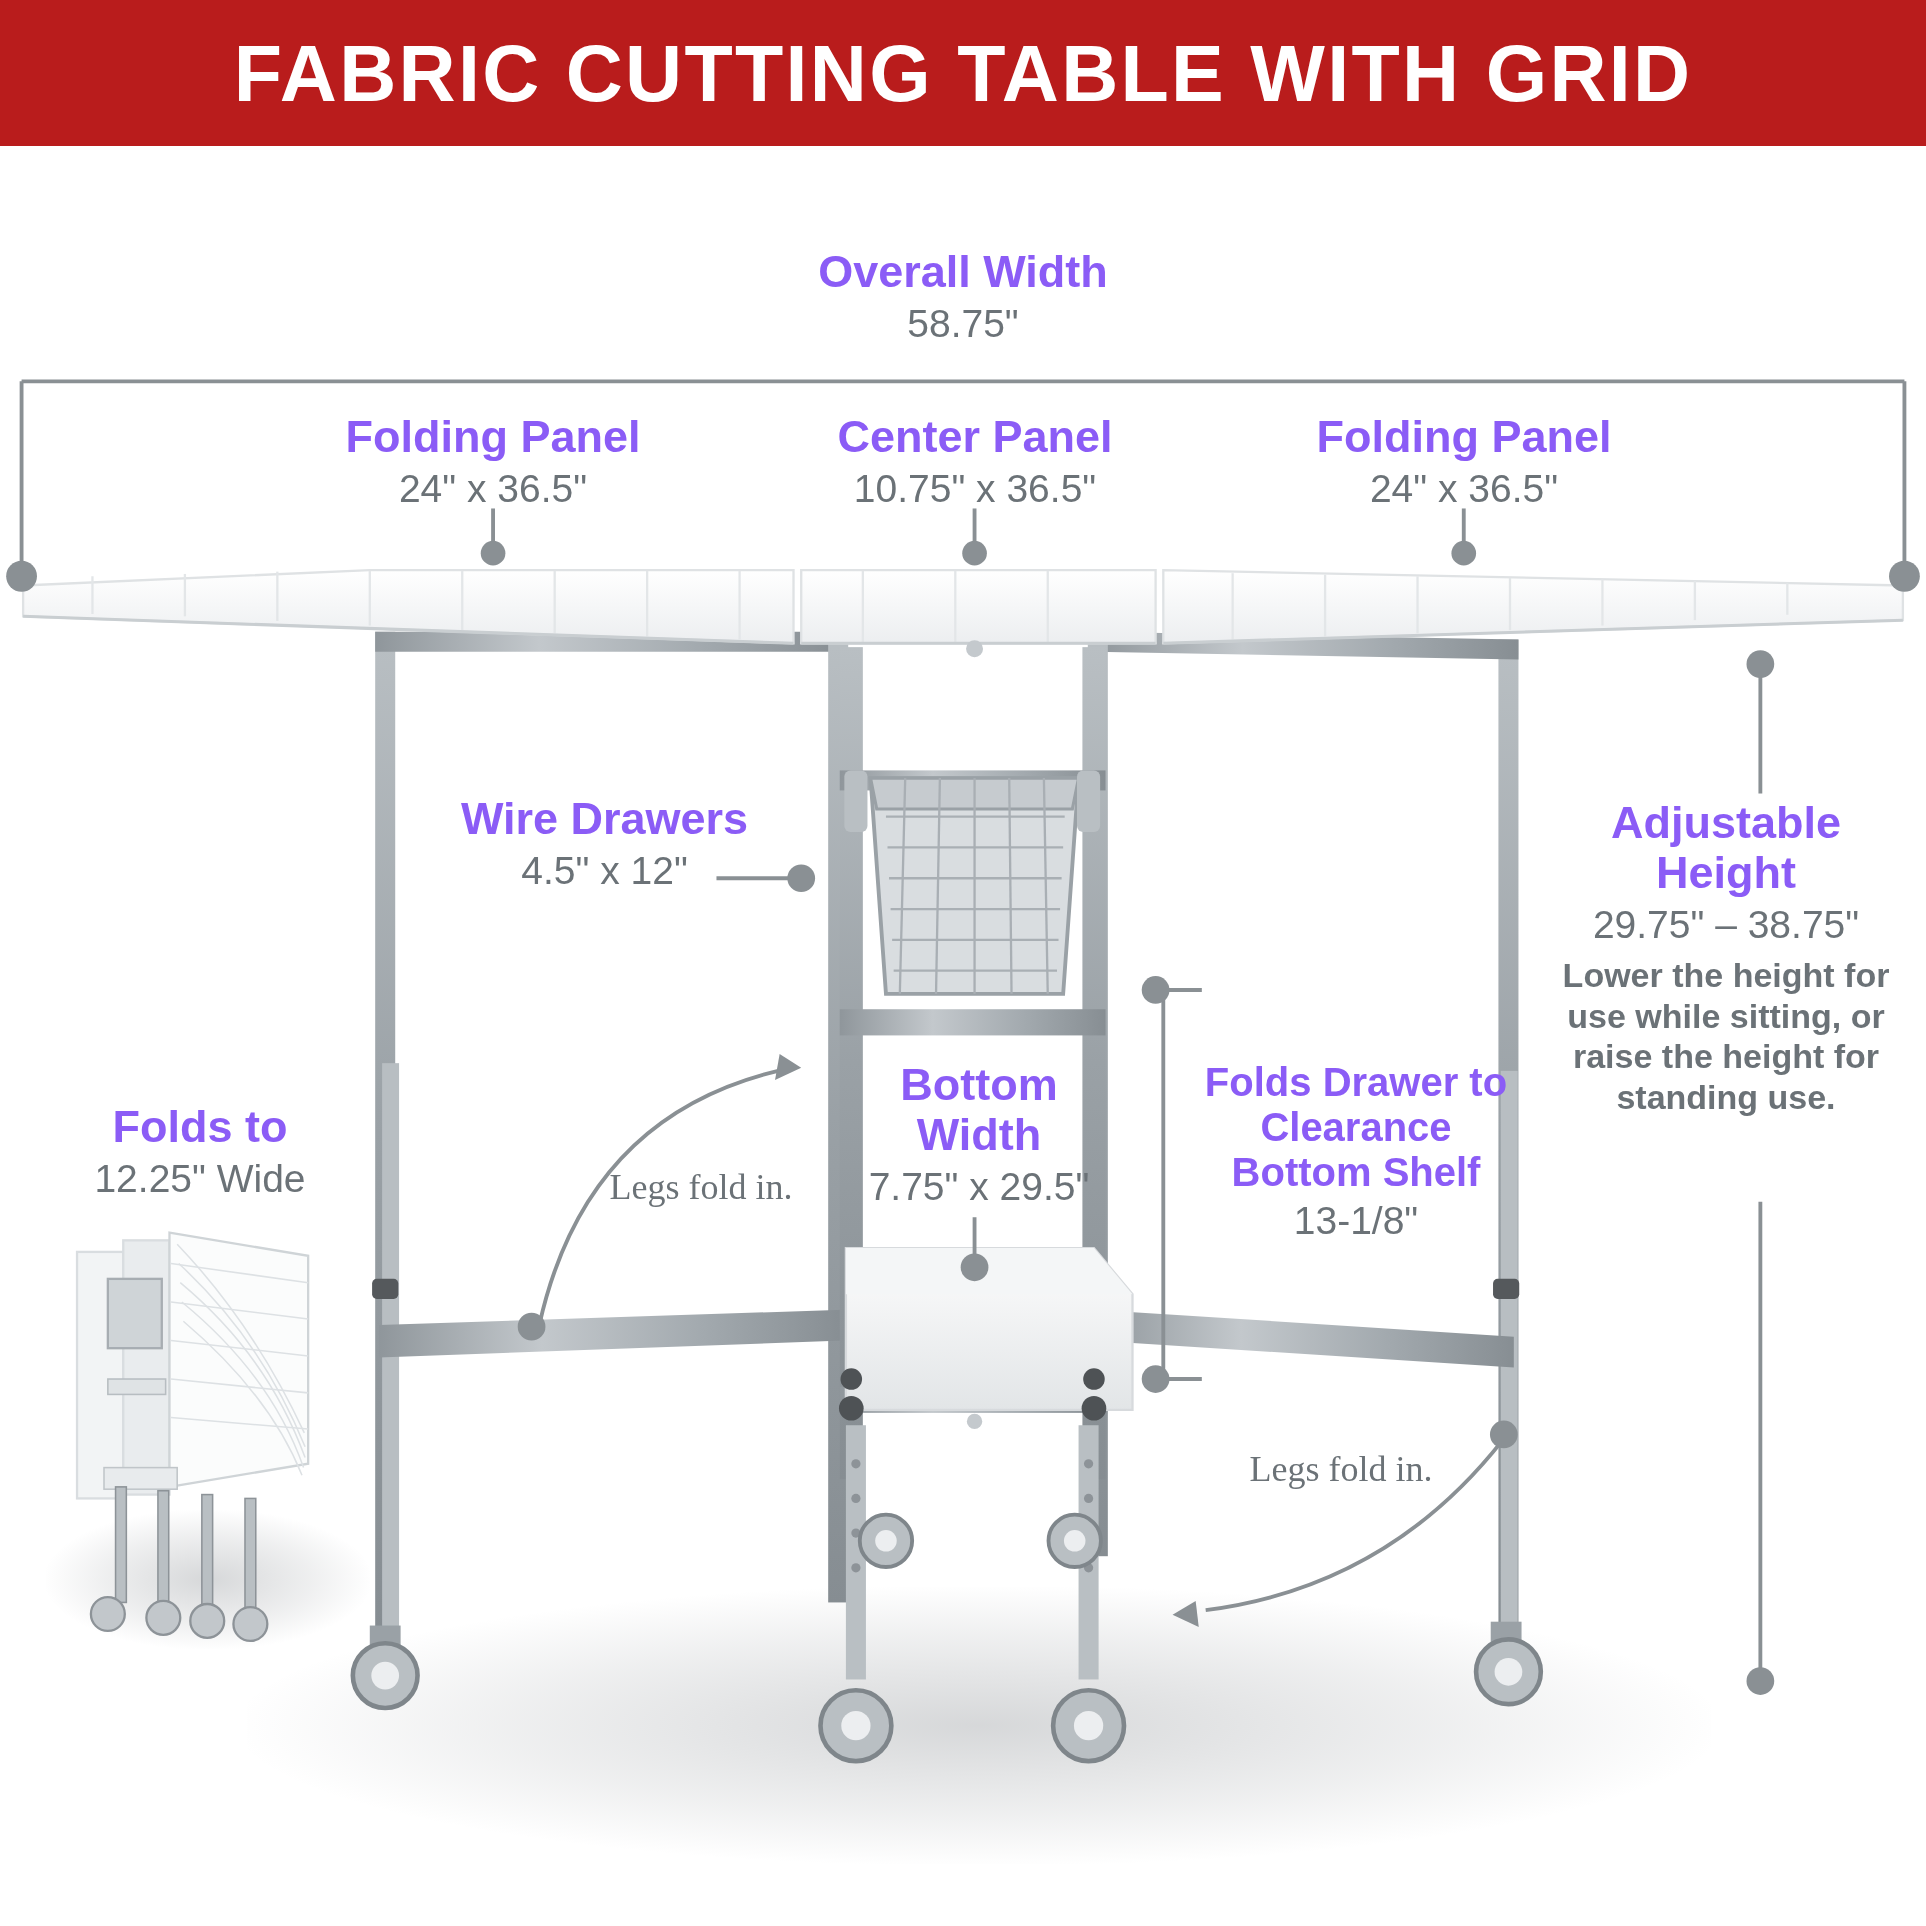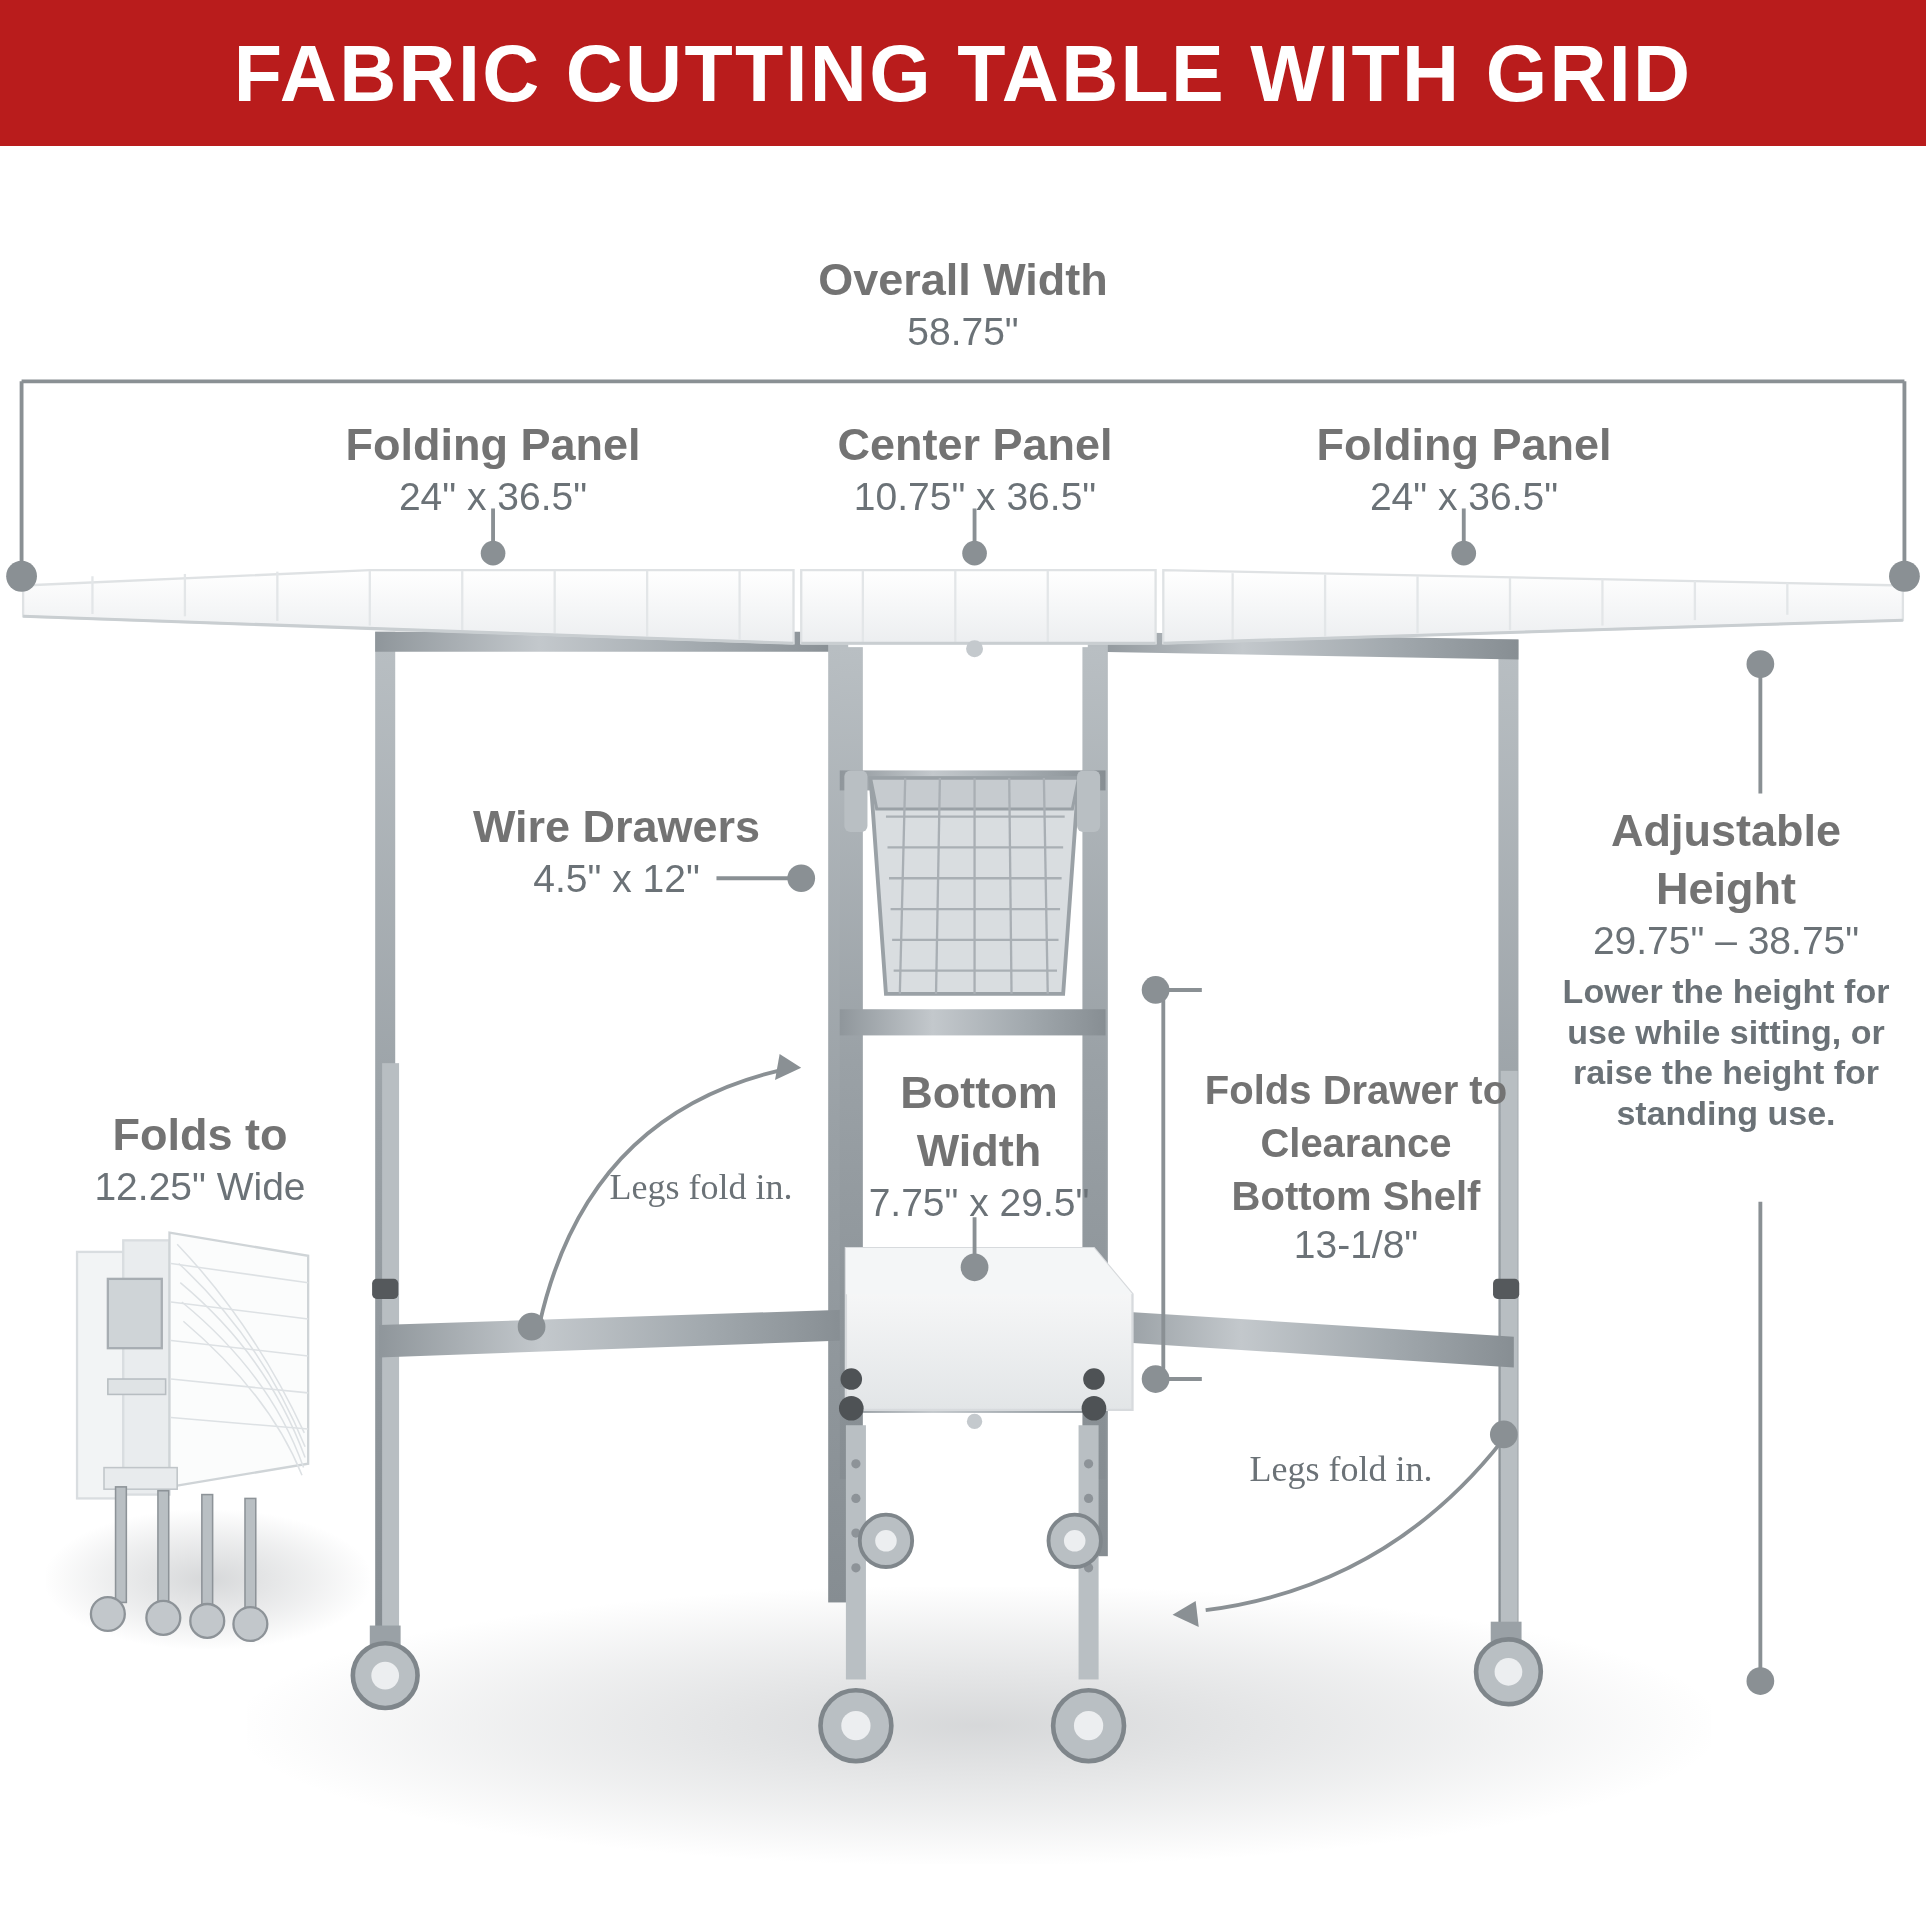"Overall Width" .lbl .t { color: #737373 -> #8b5cf6; margin-top: 8px -> none }
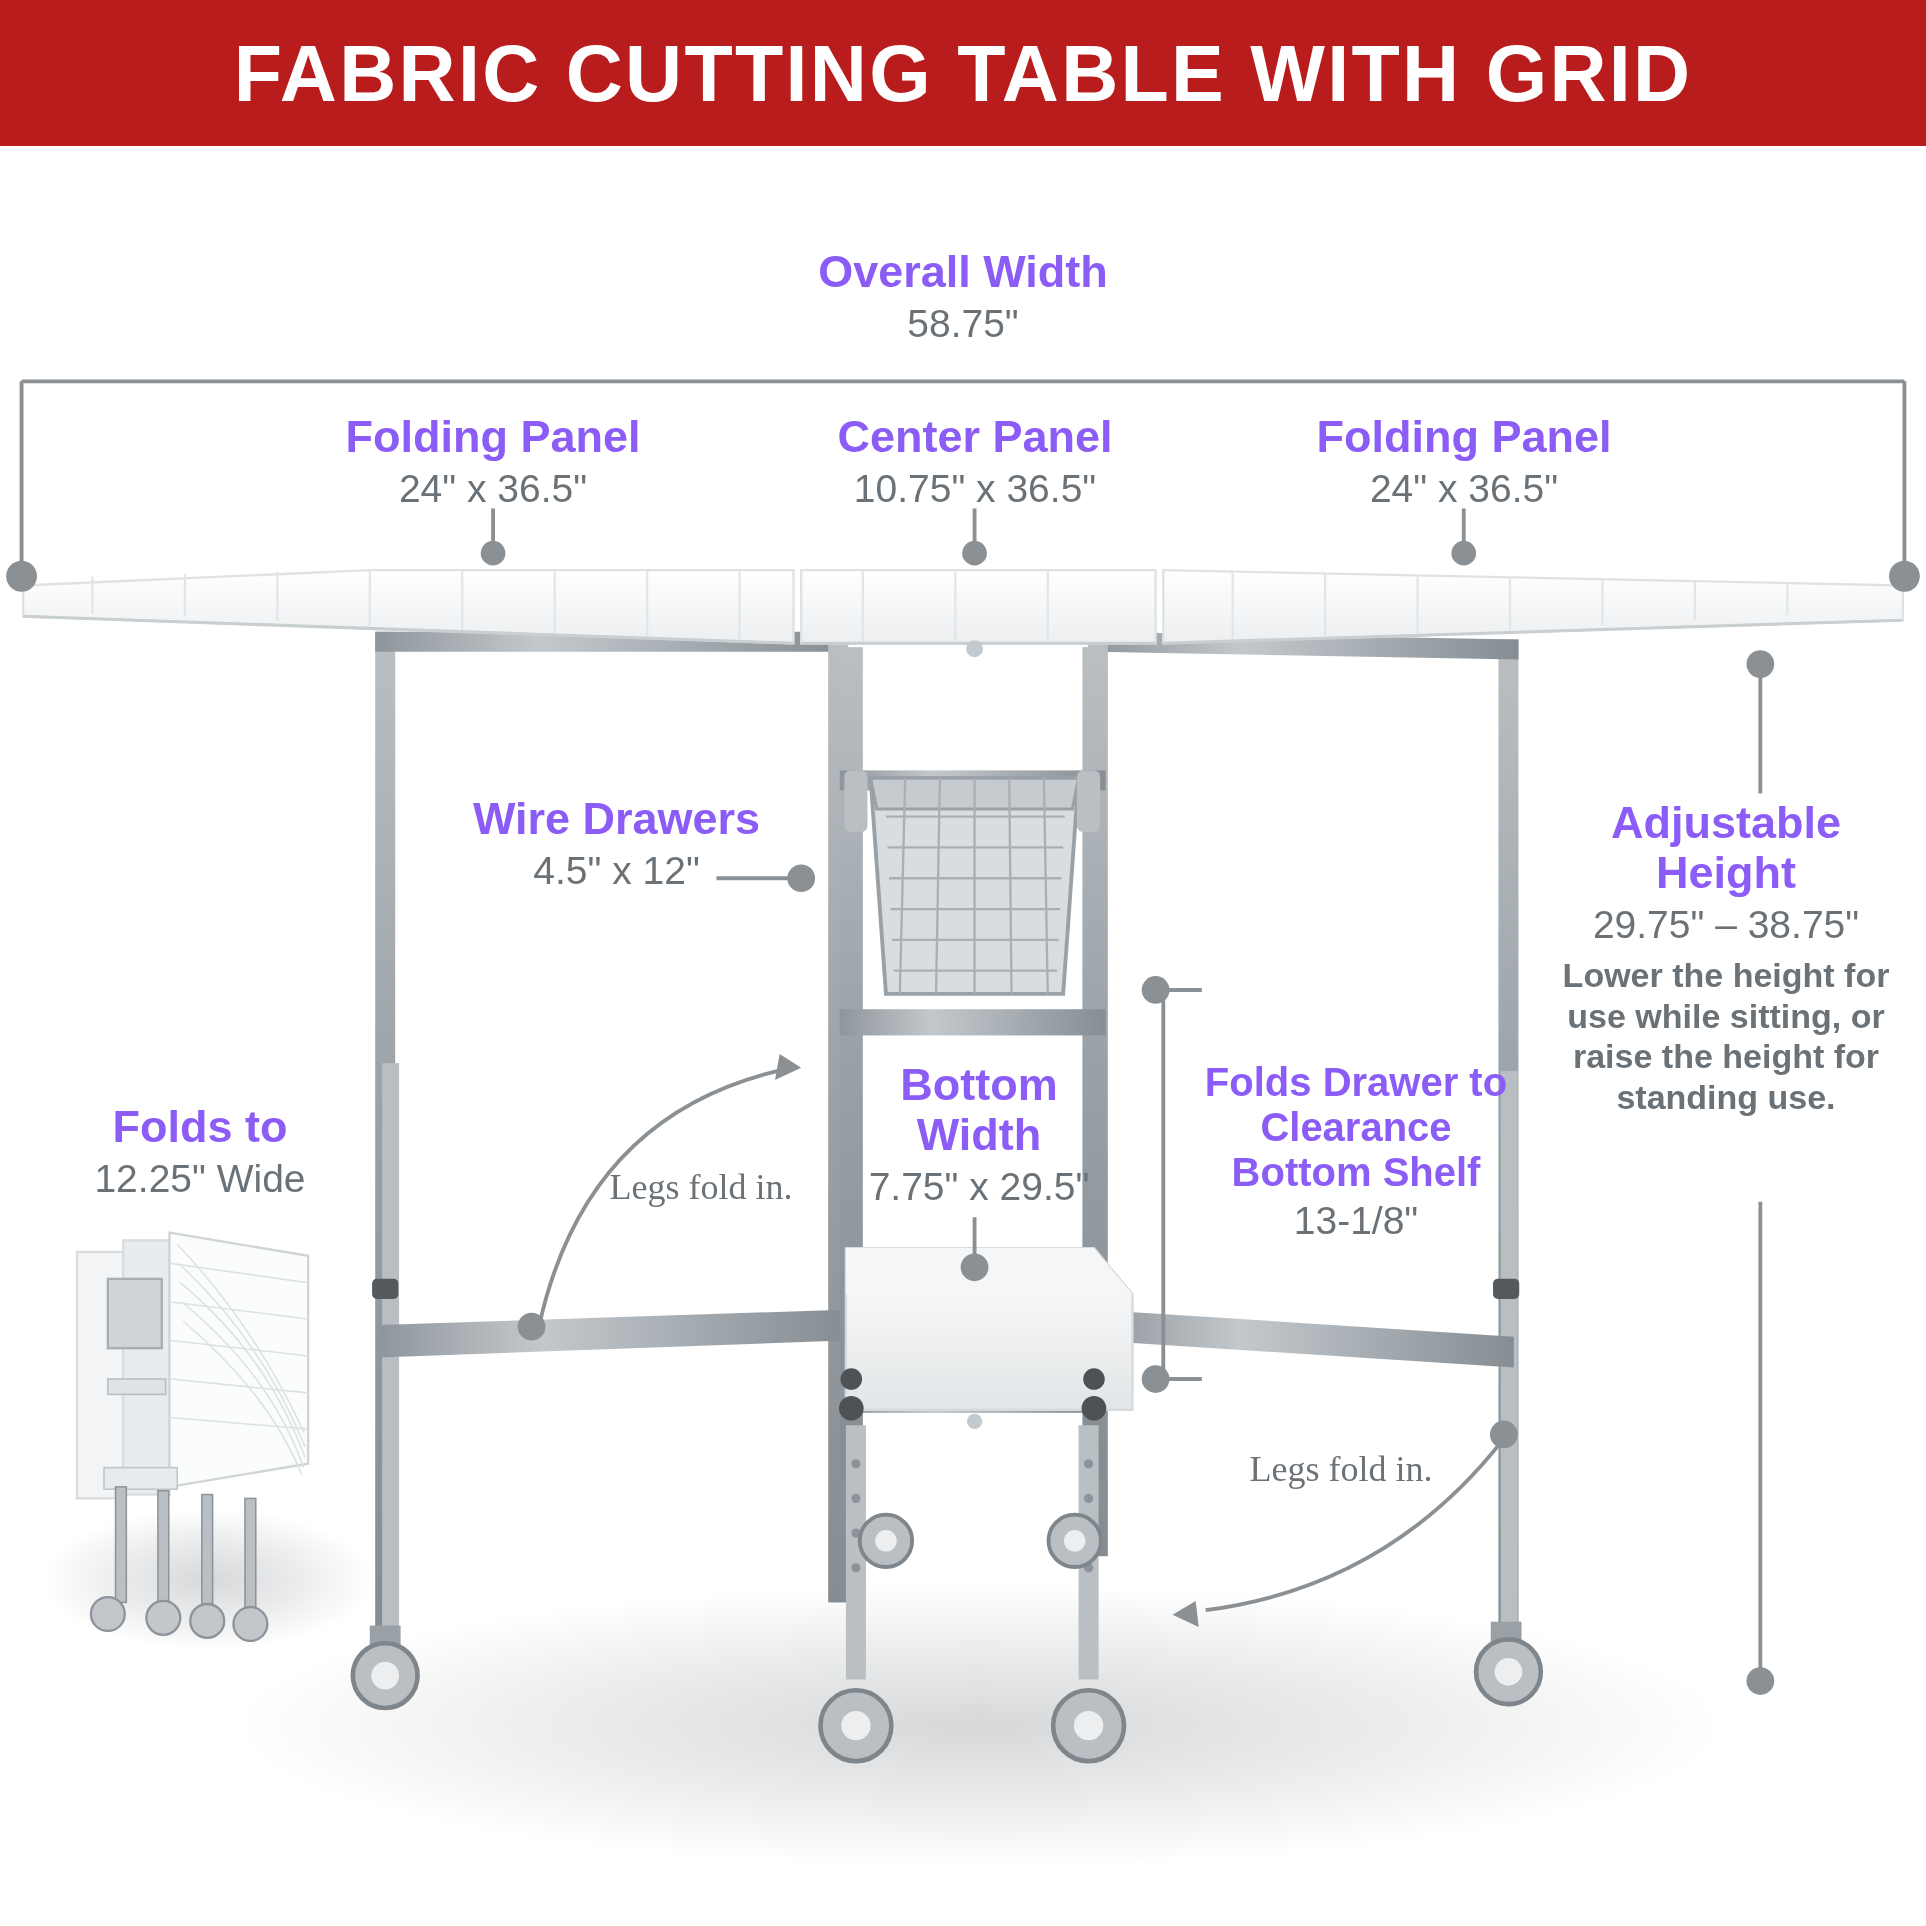"Wire Drawers" div.lbl { left: 416px -> 404px }
